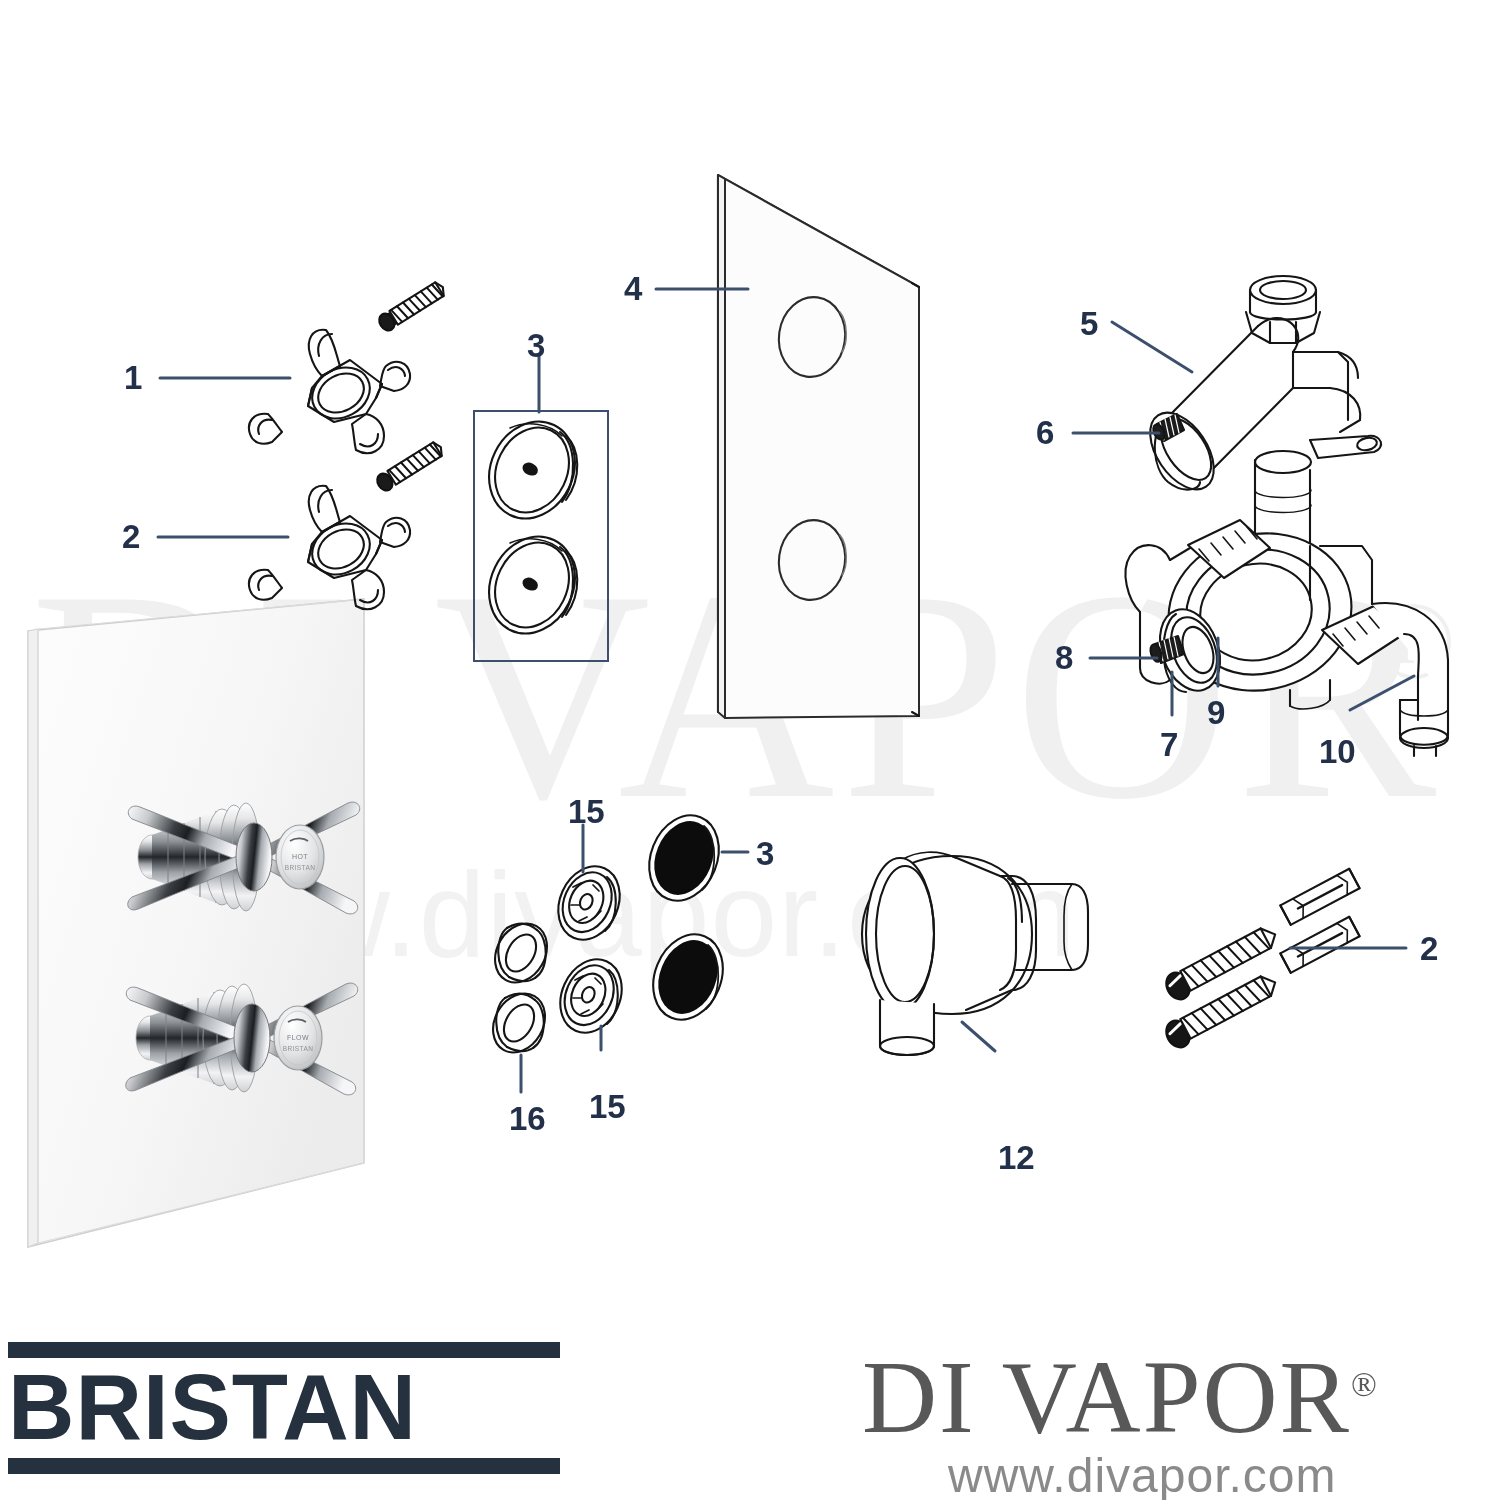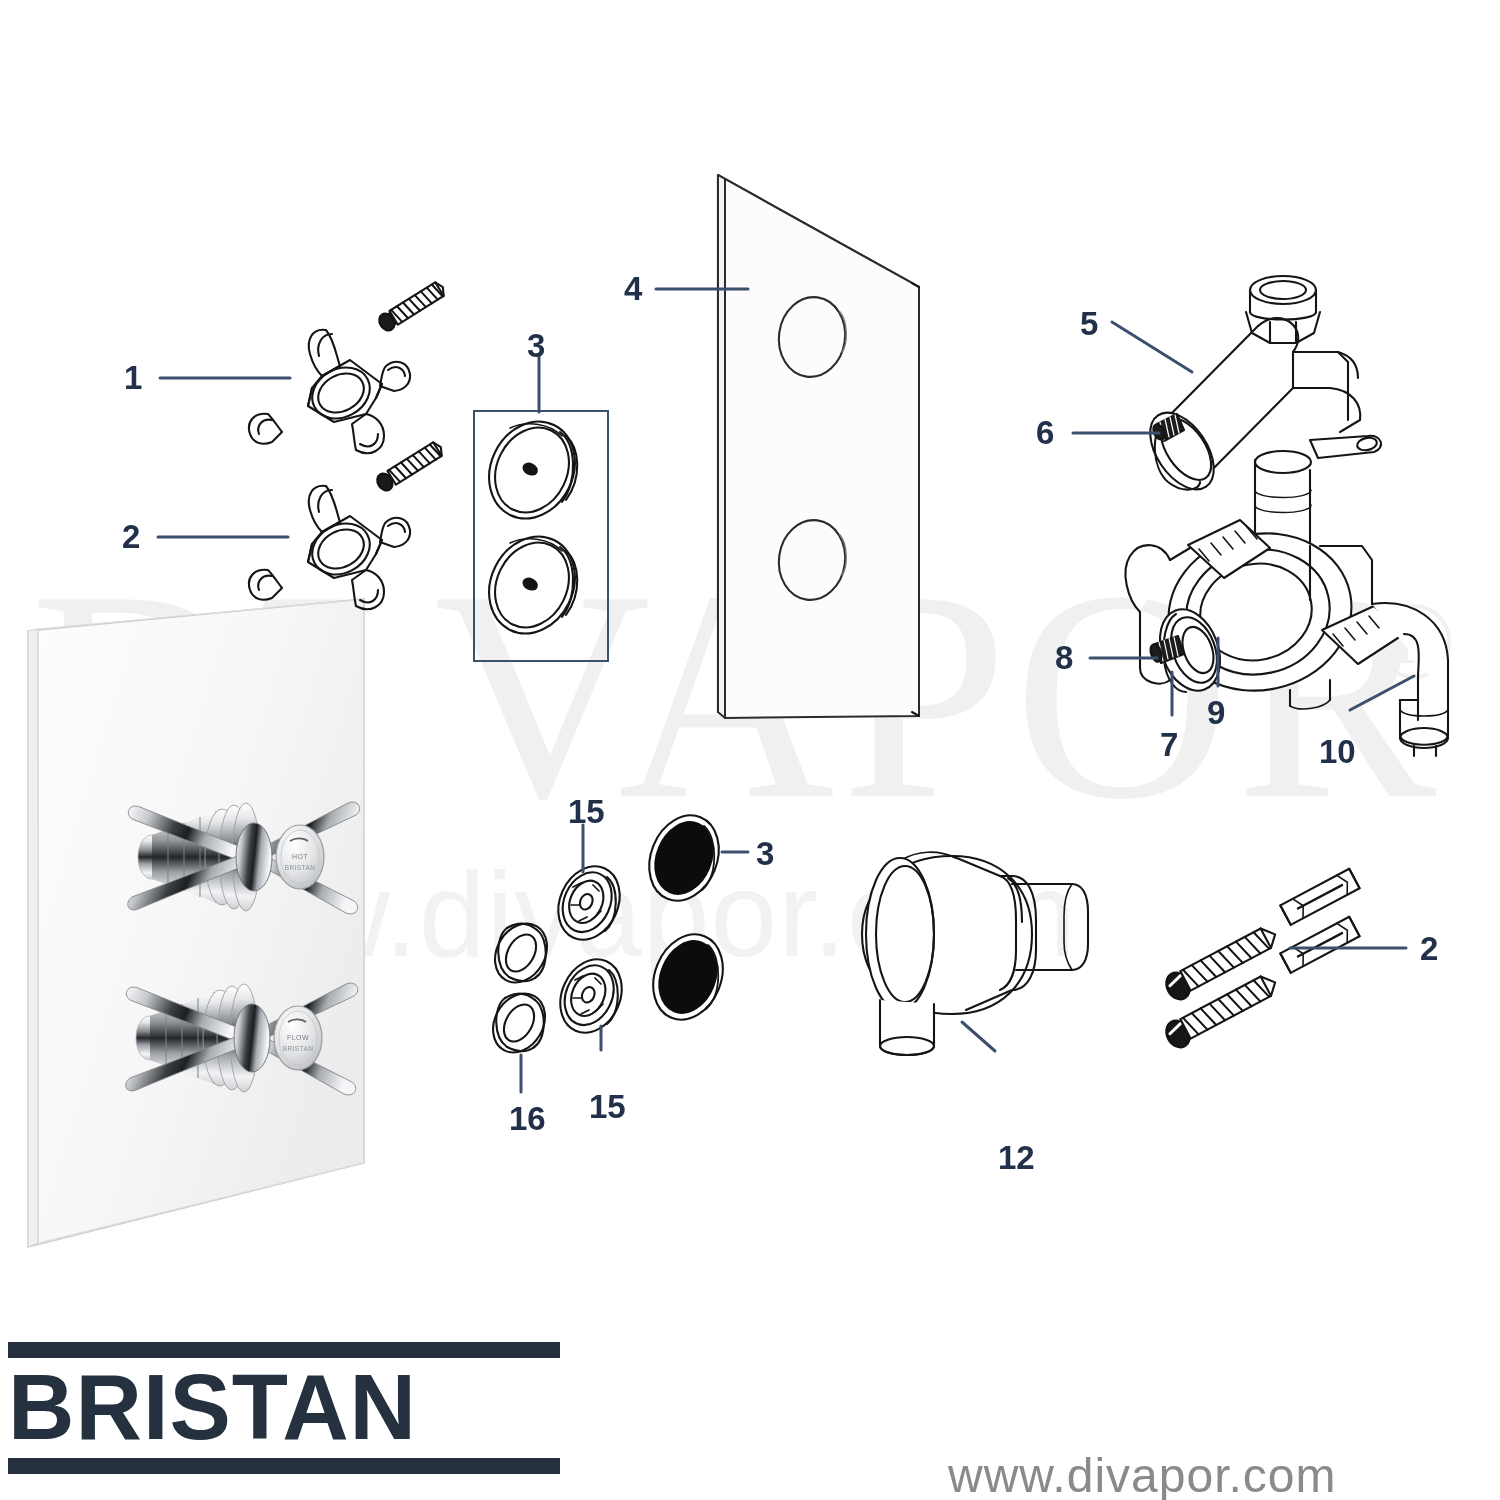"DI VAPOR®" div { html: none -> <div> <span>DI VAPOR</span><span>®</span> </div> }
